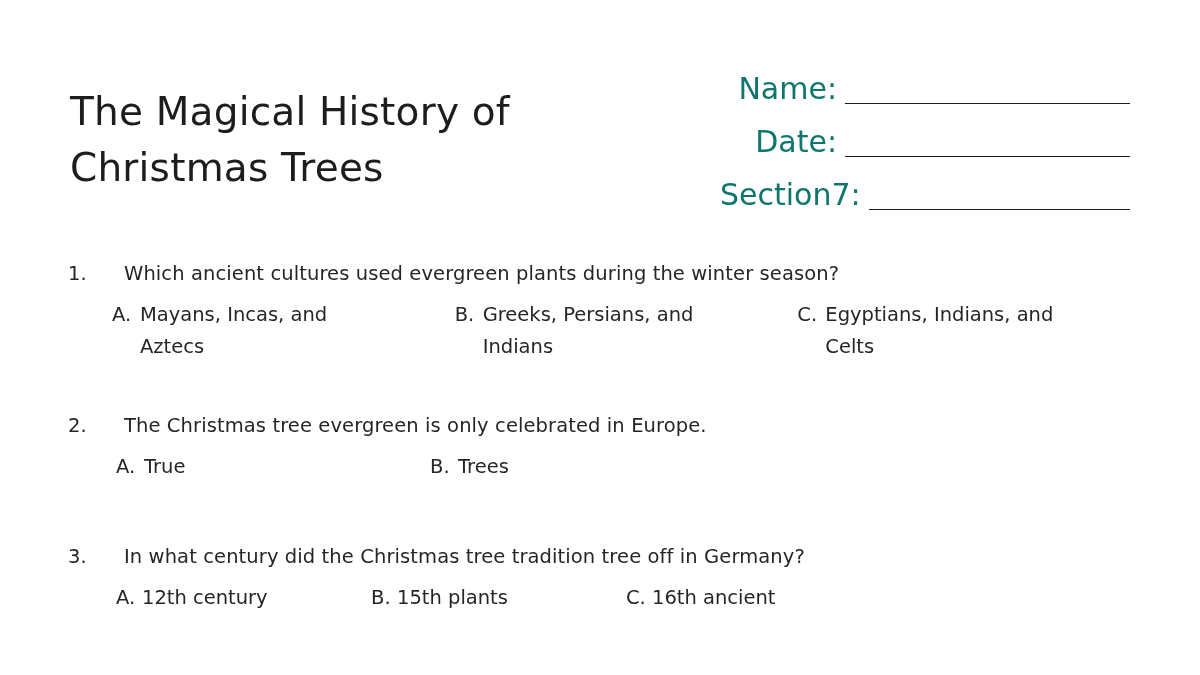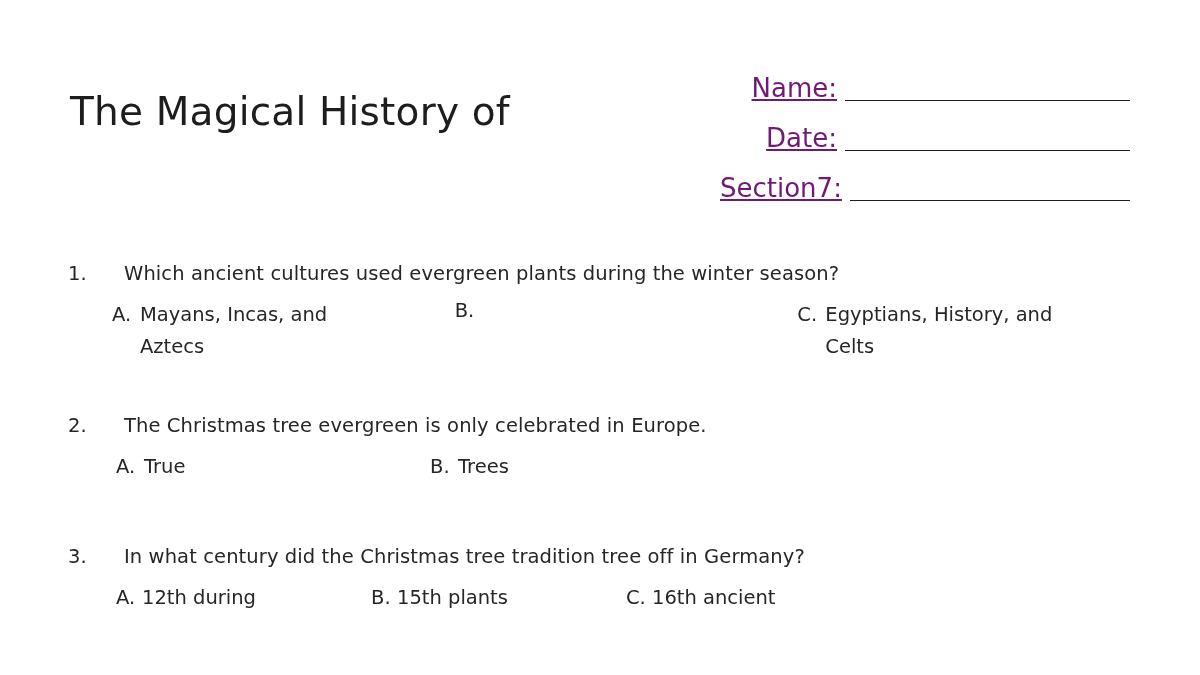"Name:" .field-label { color: #701a75 -> #0f766e; font-size: 26px -> 30px; text-decoration: underline -> none }
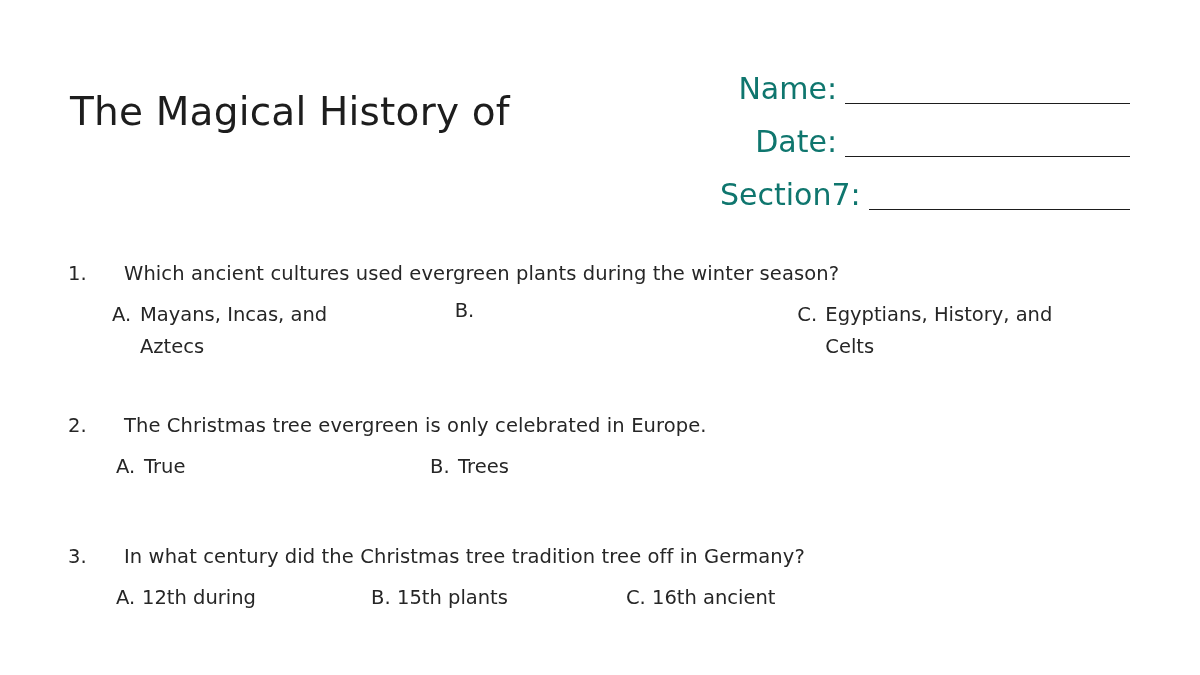"Christmas Trees" span.line { html: none -> <span>Christmas Trees</span> }
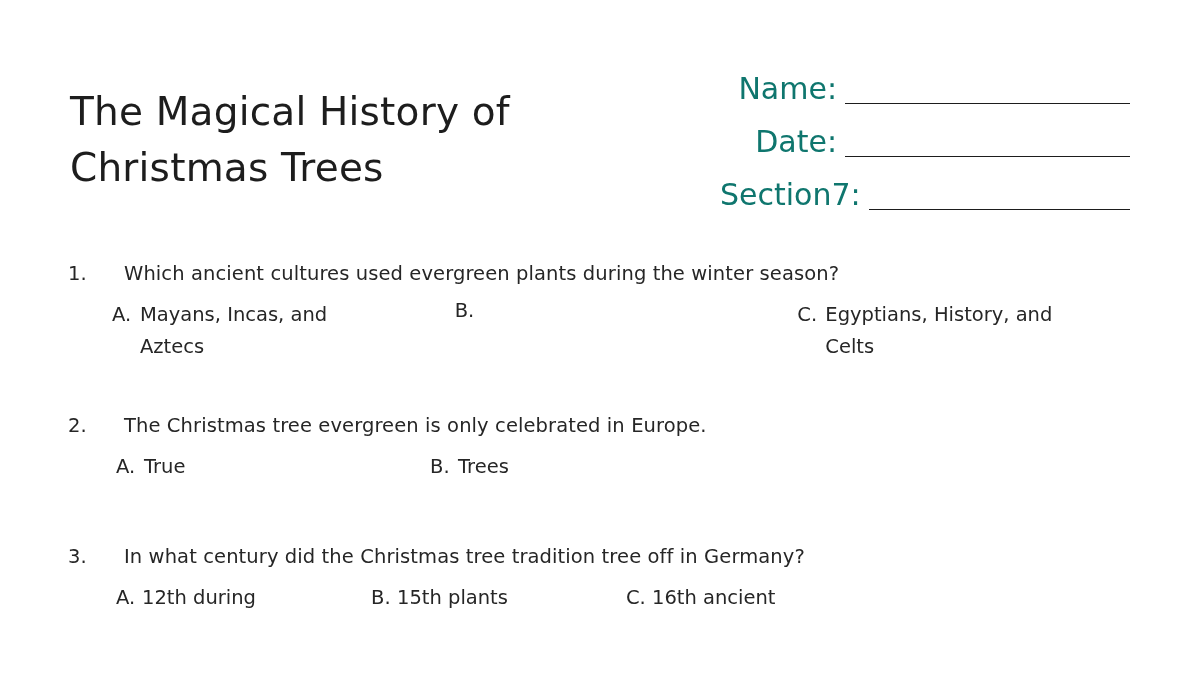"Greeks, Persians, and Indians" span.opt-text { html: none -> <span>Greeks, Persians, and Indians</span> }
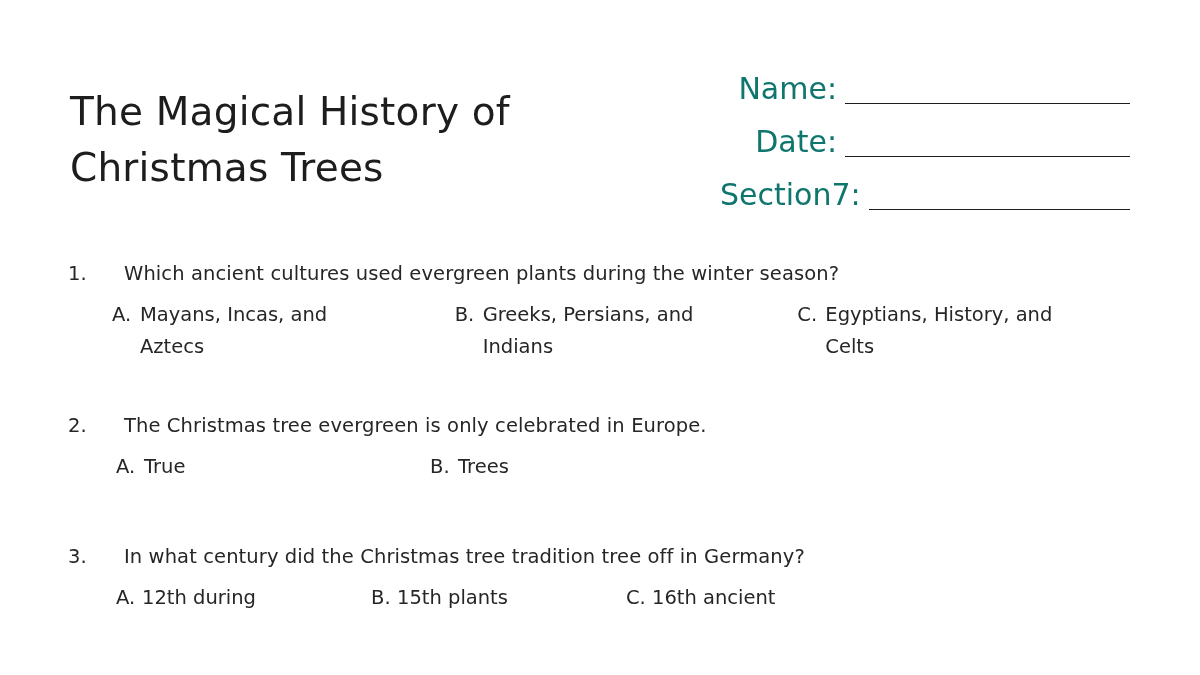"Egyptians, History, and Celts" span.opt-text { text: History -> Indians }
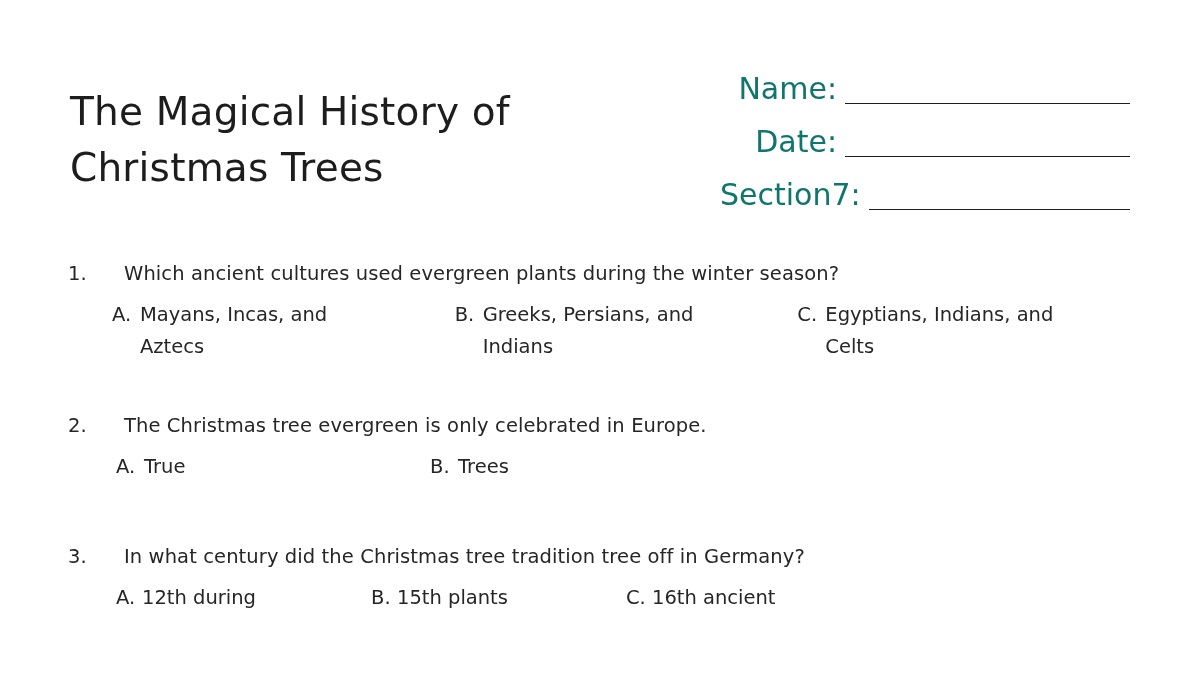"12th during" span.opt-text { text: during -> century }
